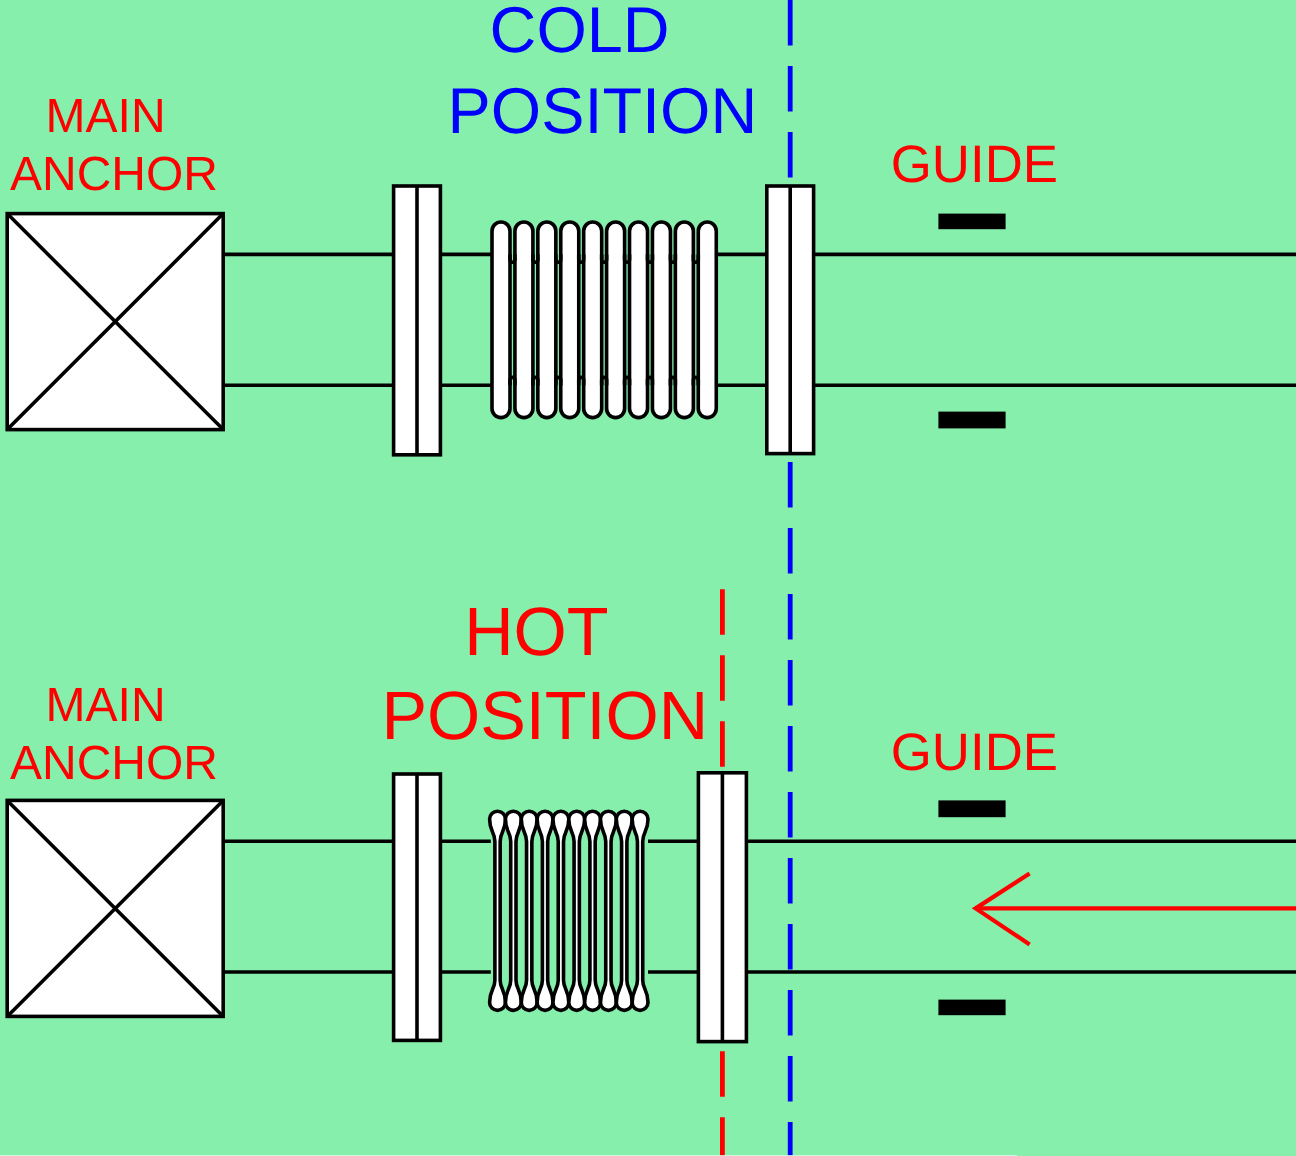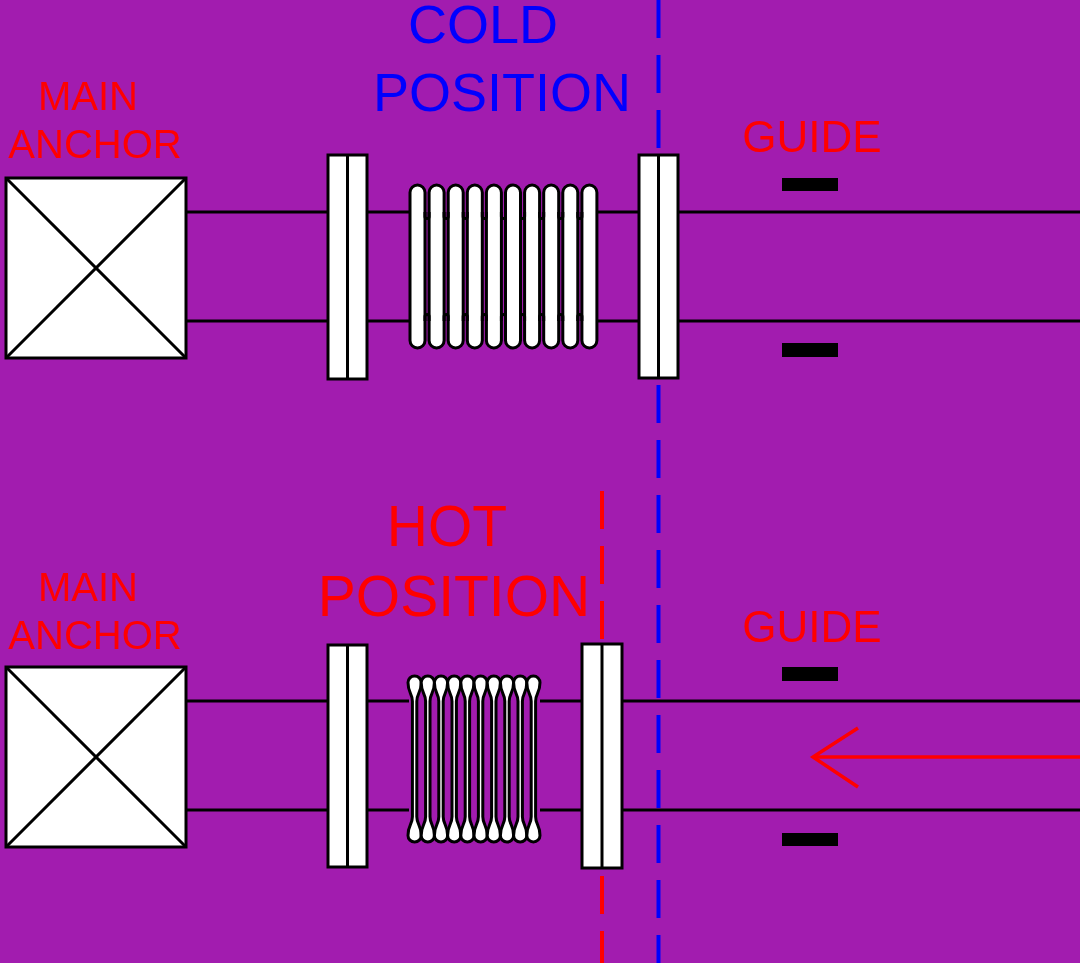"COLD" .canvas { background: #a21caf -> #86efac }
